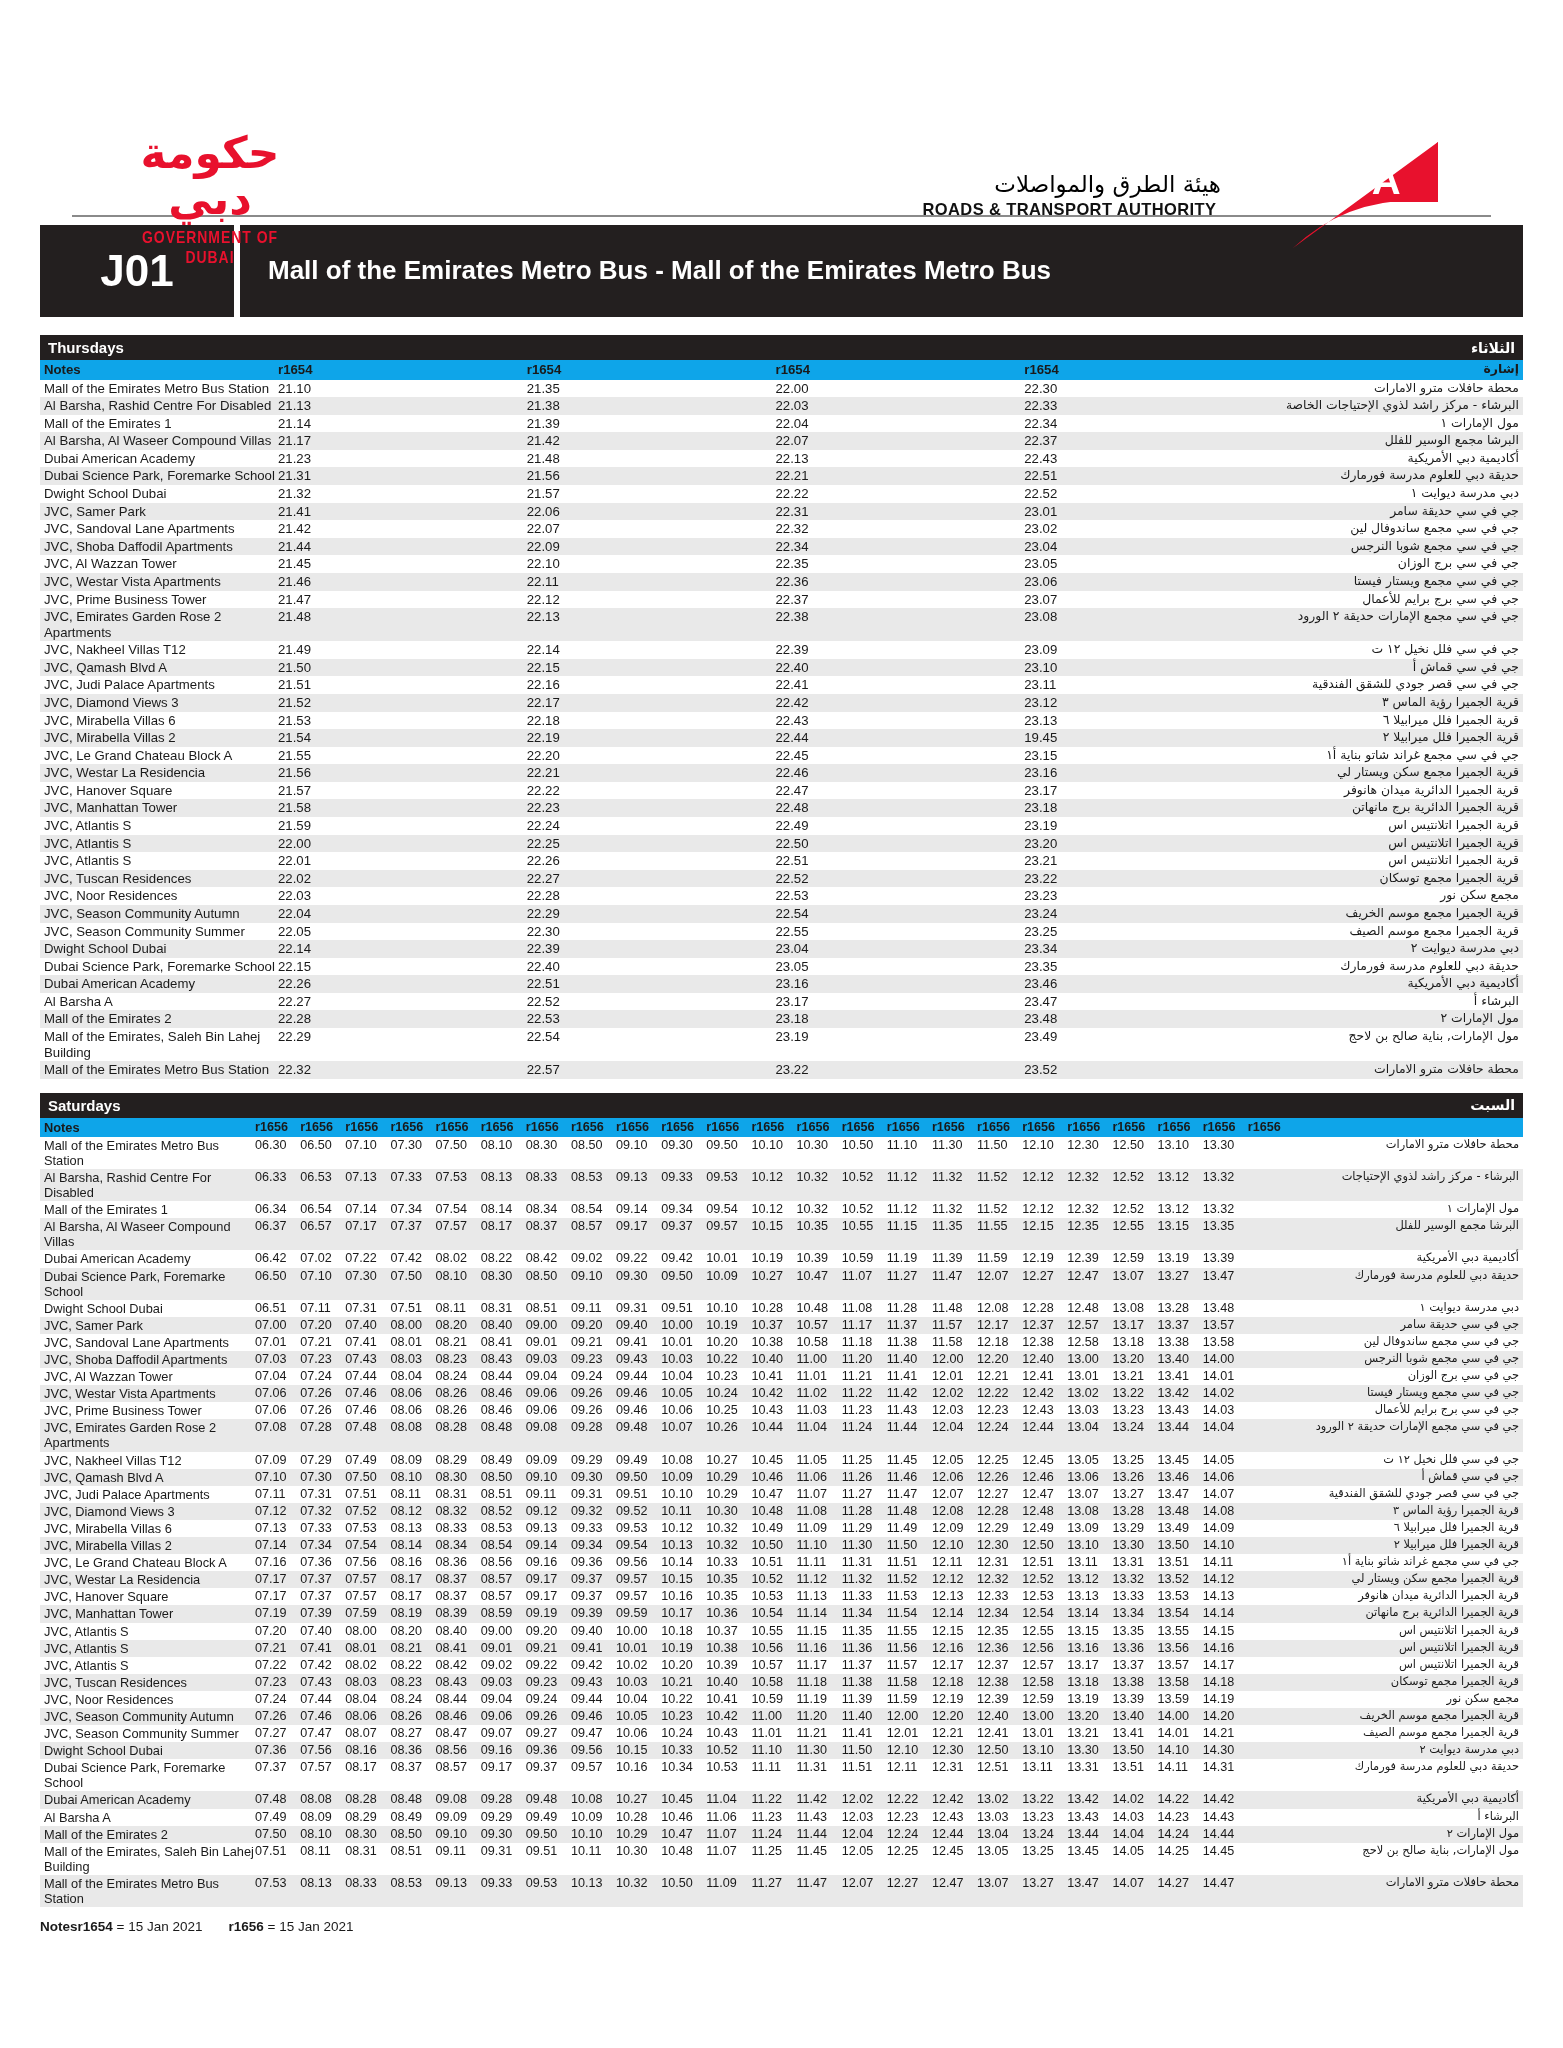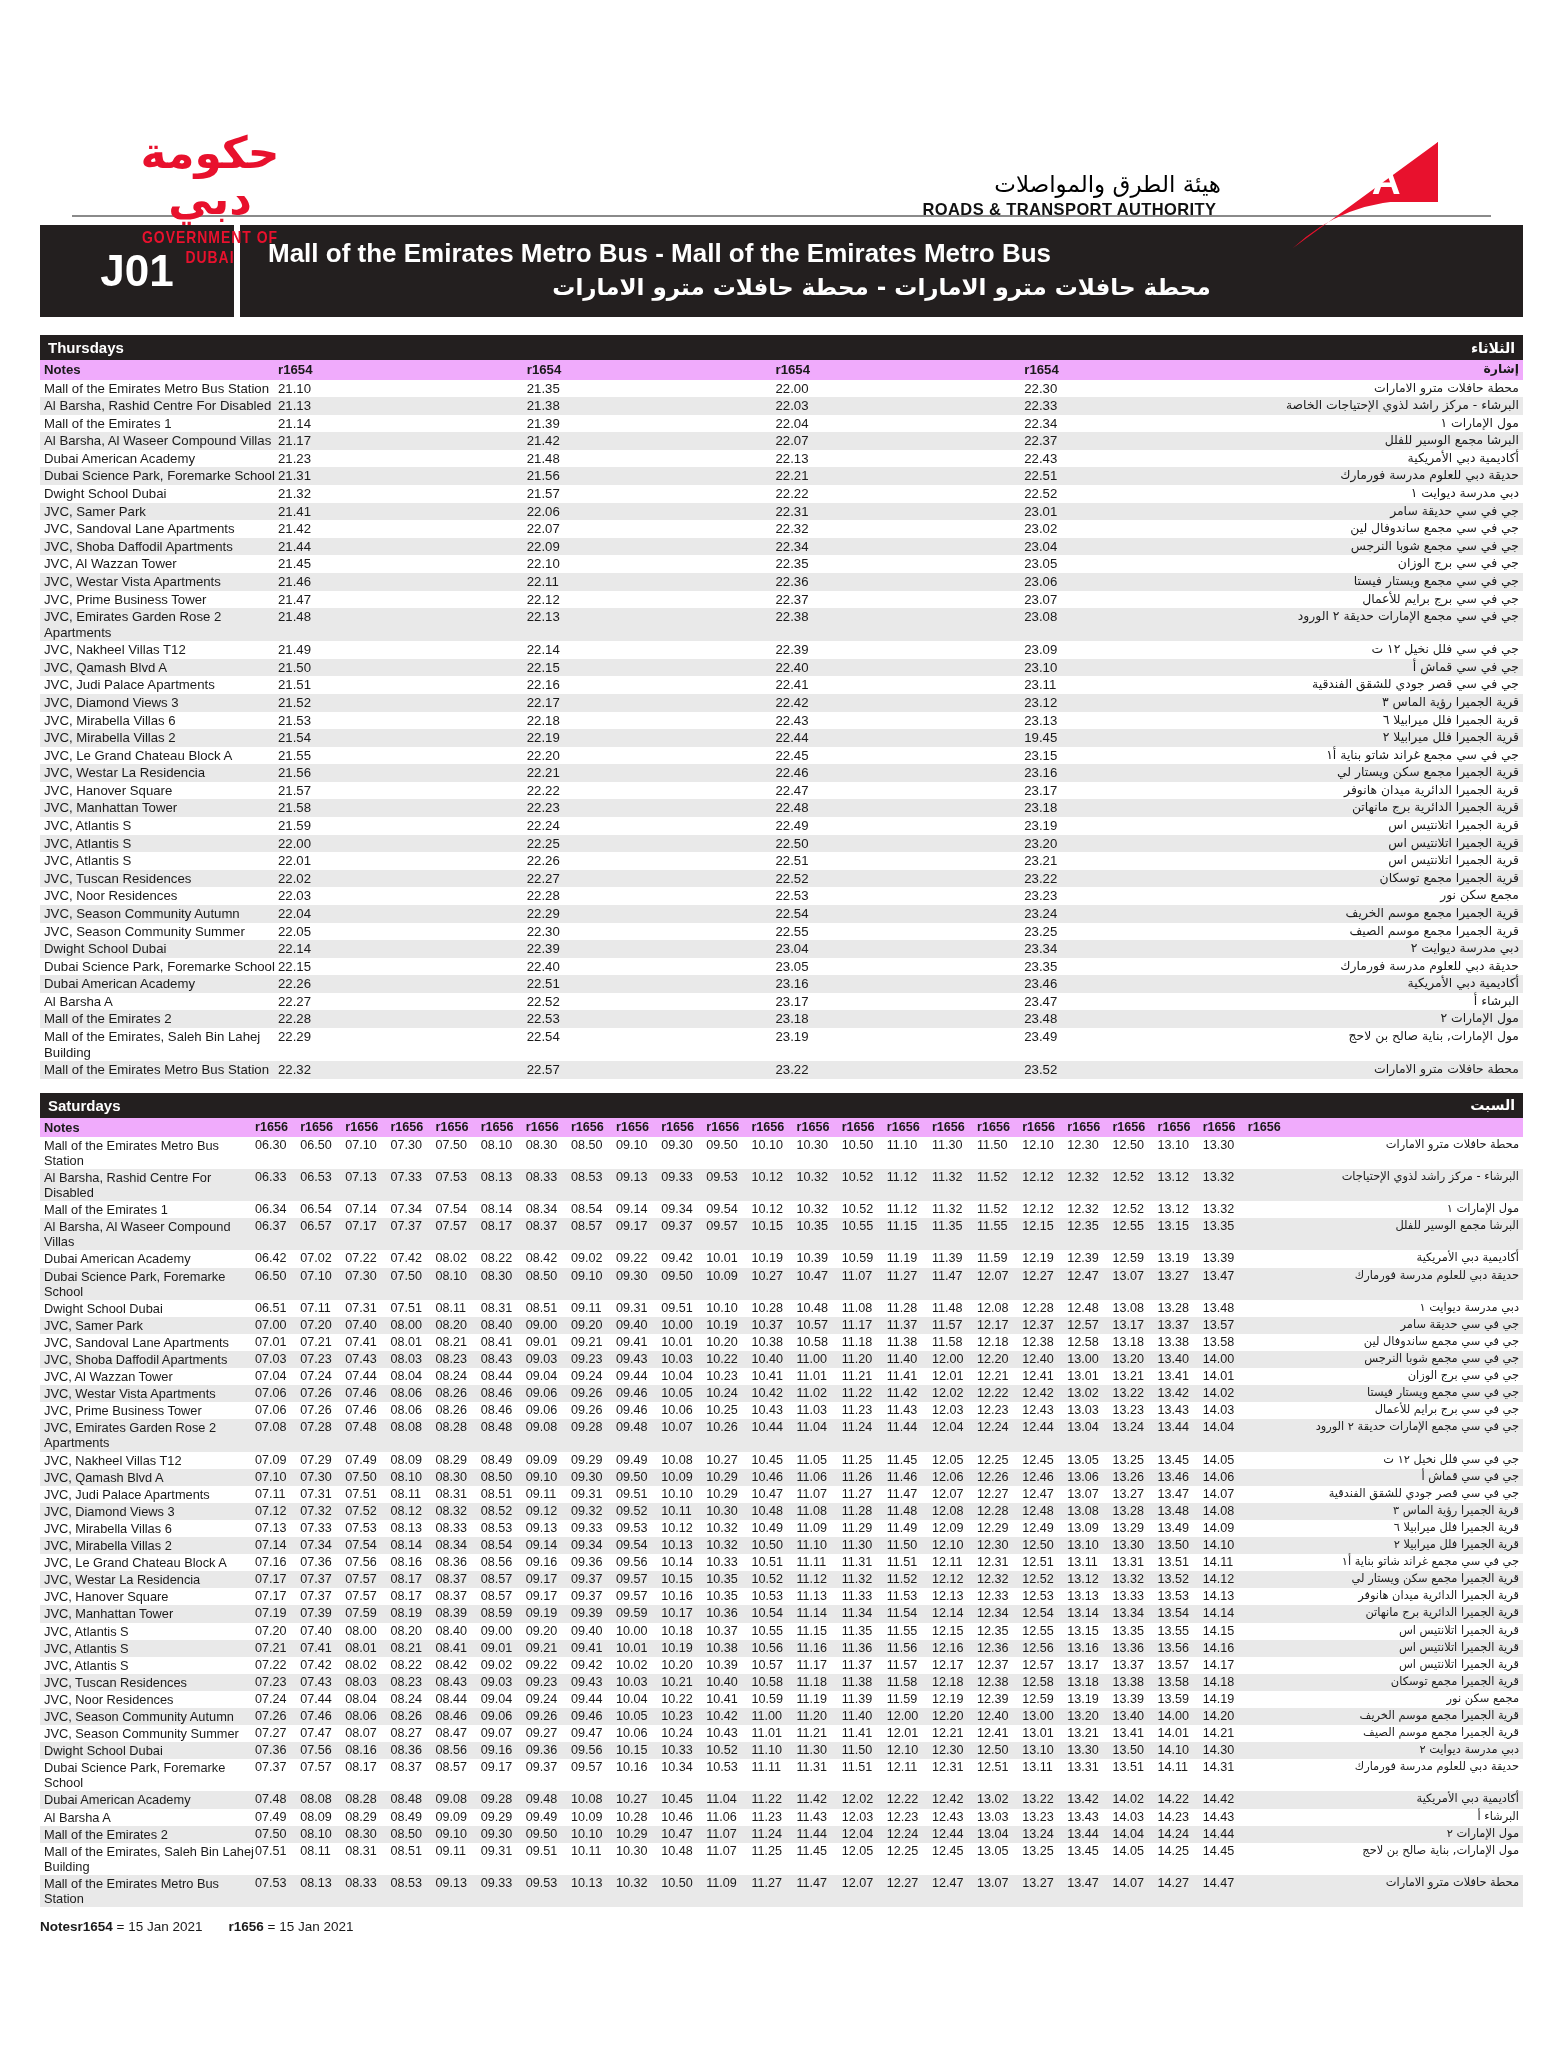"محطة حافلات مترو الامارات -" div.route-ar { html: <div>محطة حافلات مترو الامارات - محطة حافلات مترو الامارات</div> -> none }
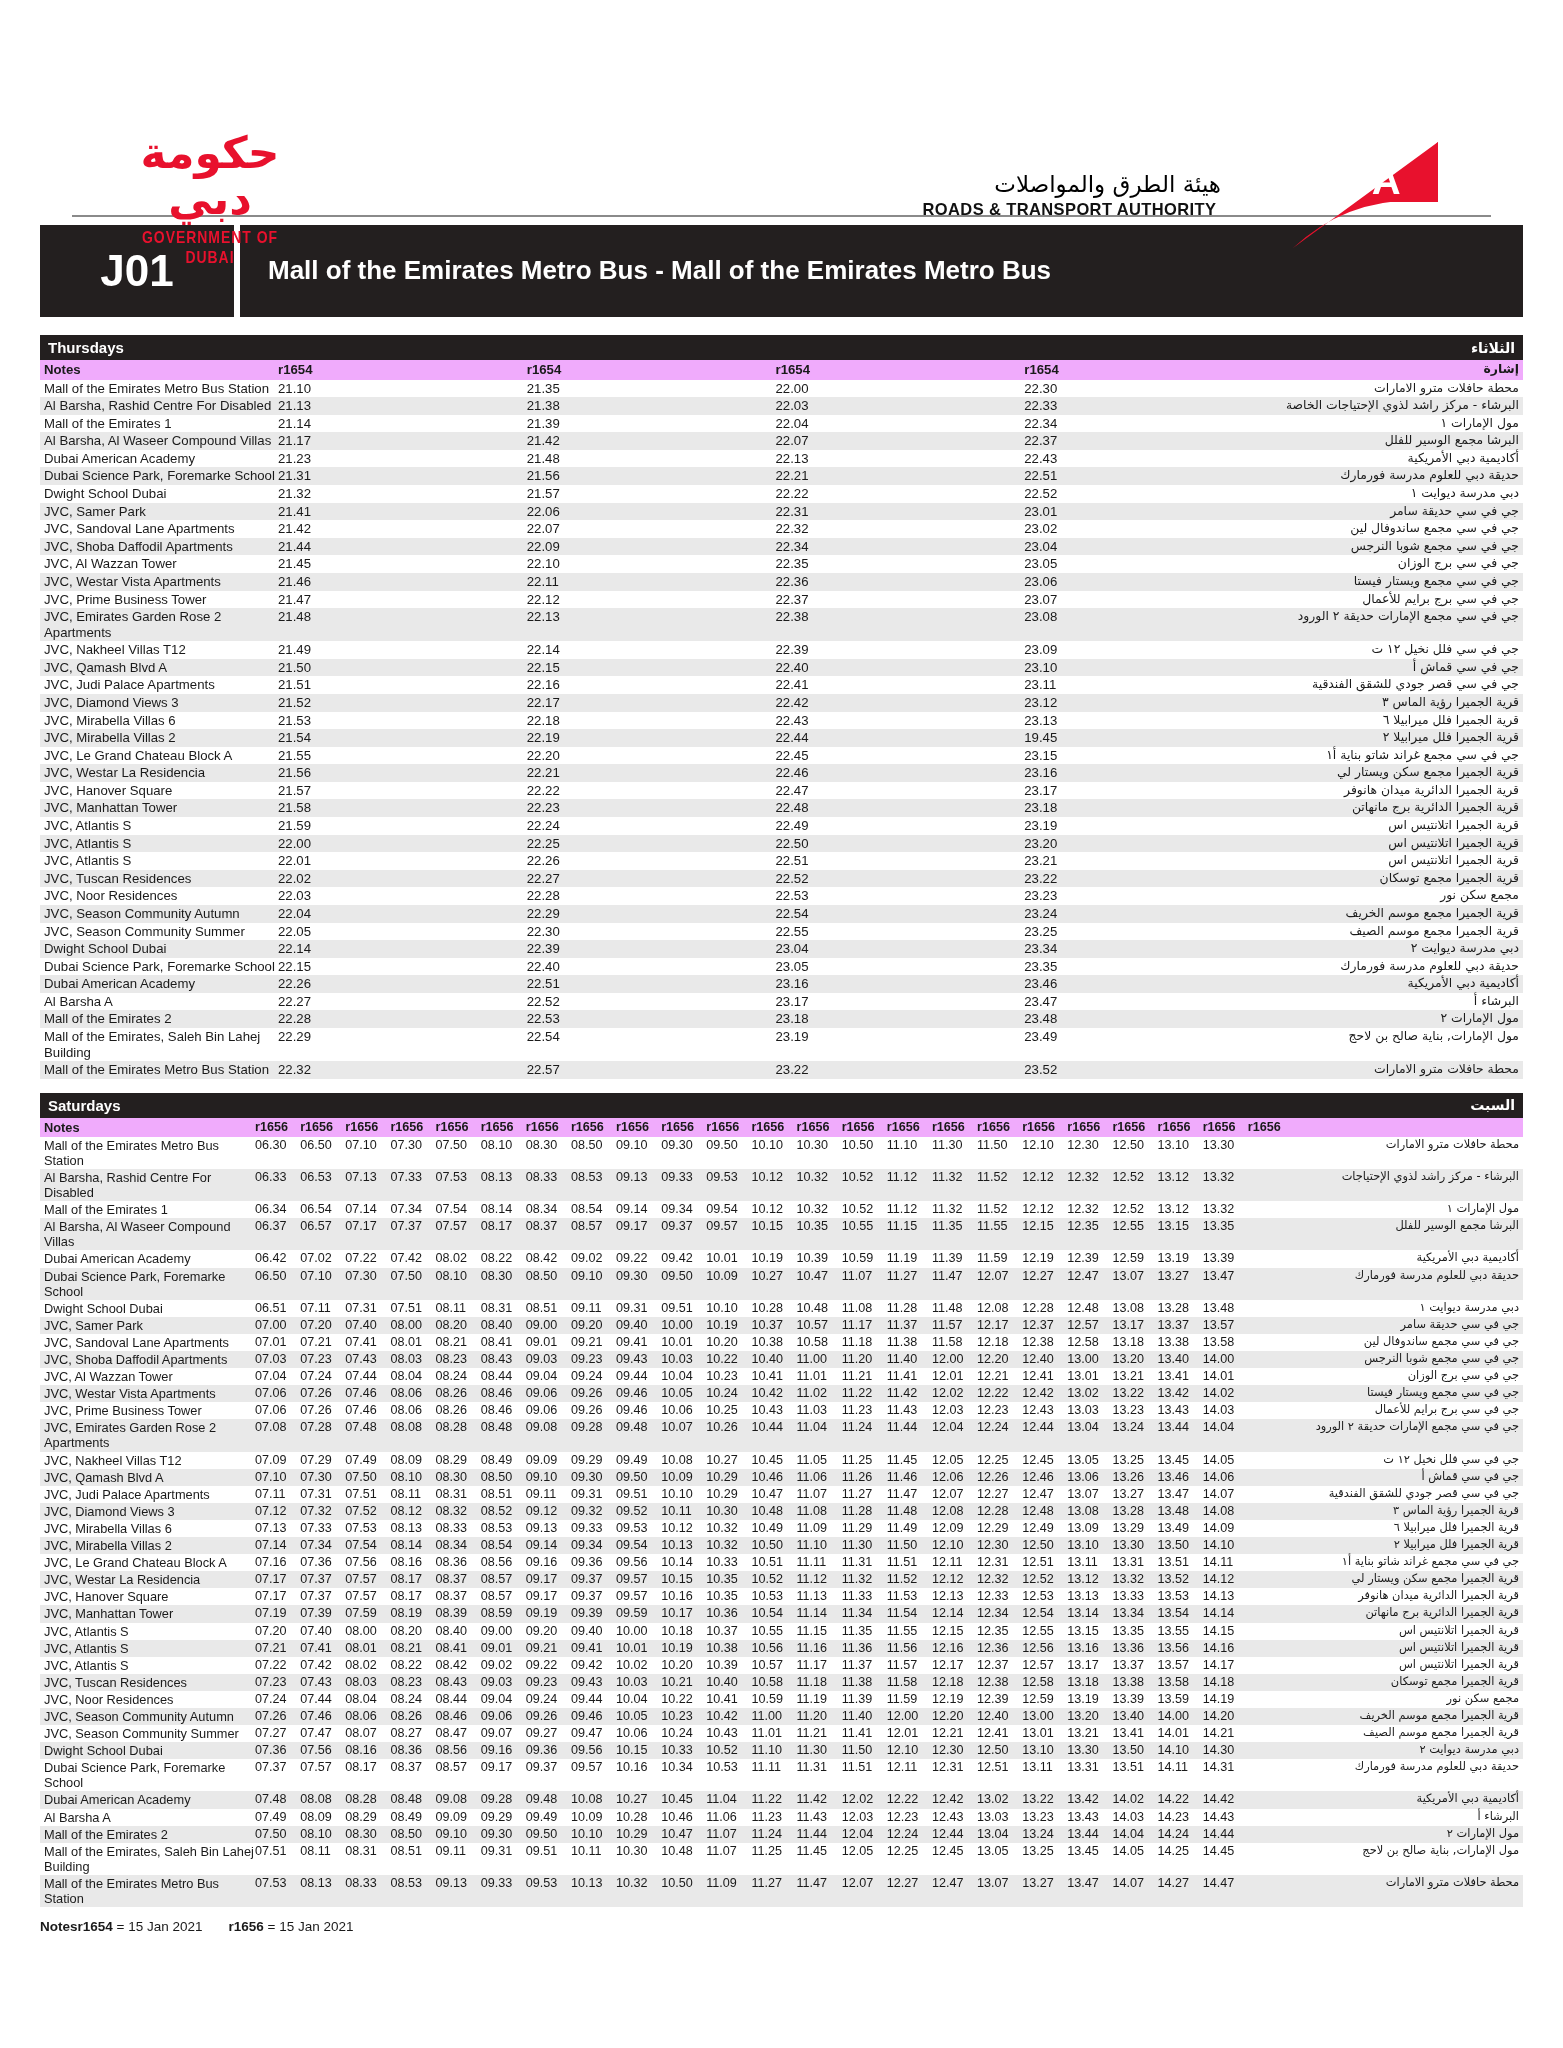"Notes" tr.notes-row { background: #f0abfc -> #0ea5e9 }
